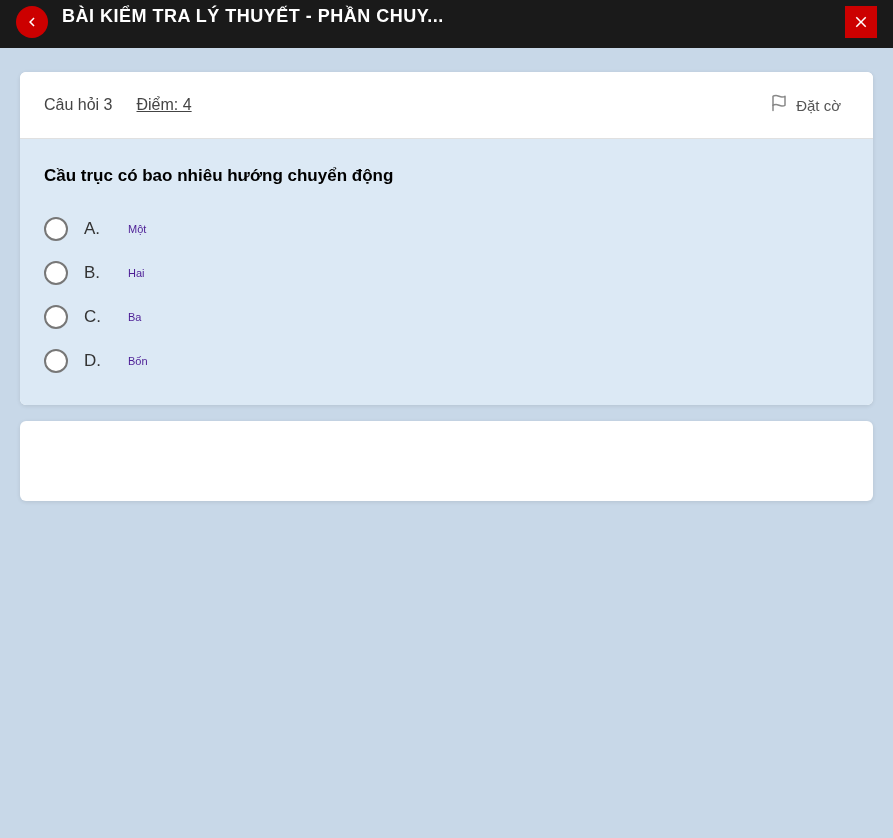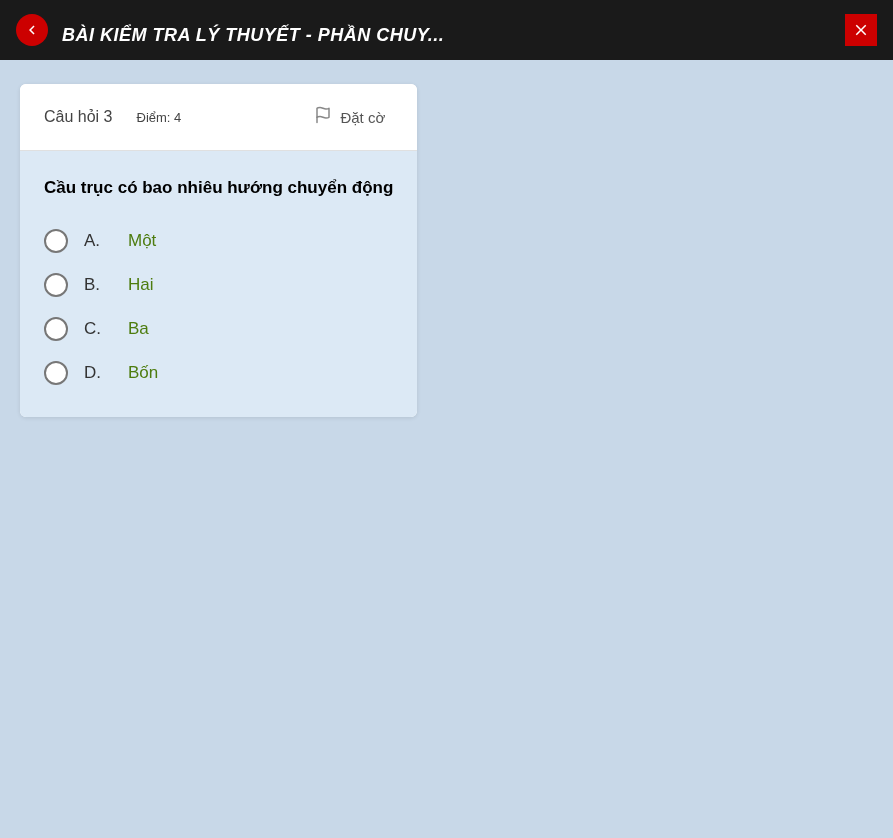"BÀI KIỂM TRA LÝ THUYẾT" .top-bar { align-items: flex-end -> flex-start; font-style: italic -> none; padding: 14px 16px -> 6px 16px }
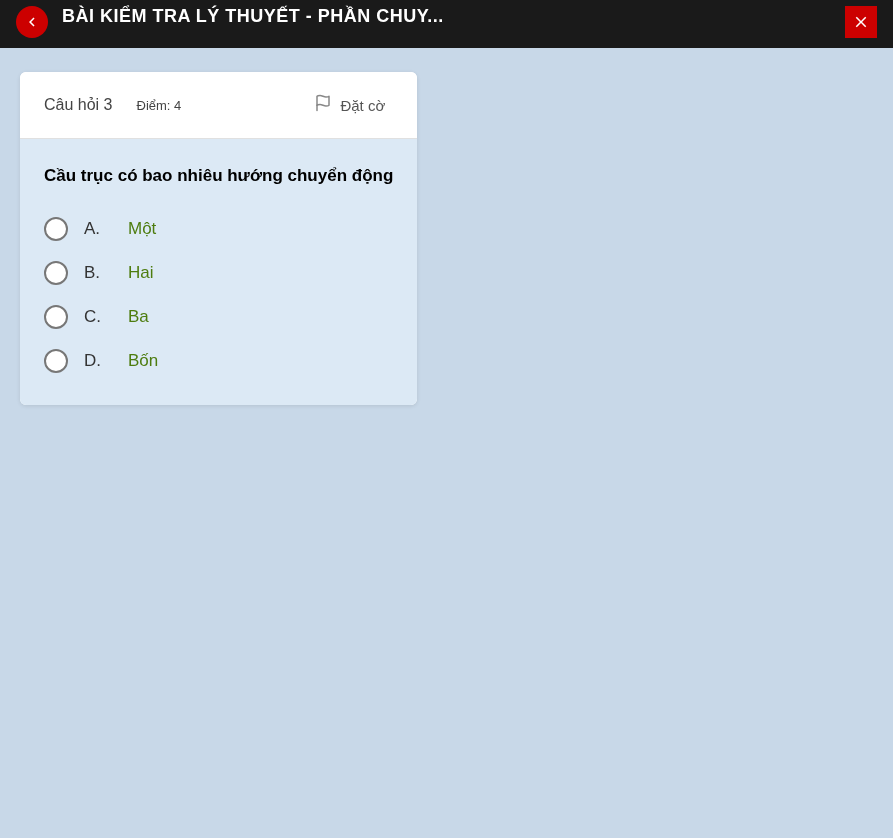"Câu hỏi 3" .main-content { flex-direction: row -> column }
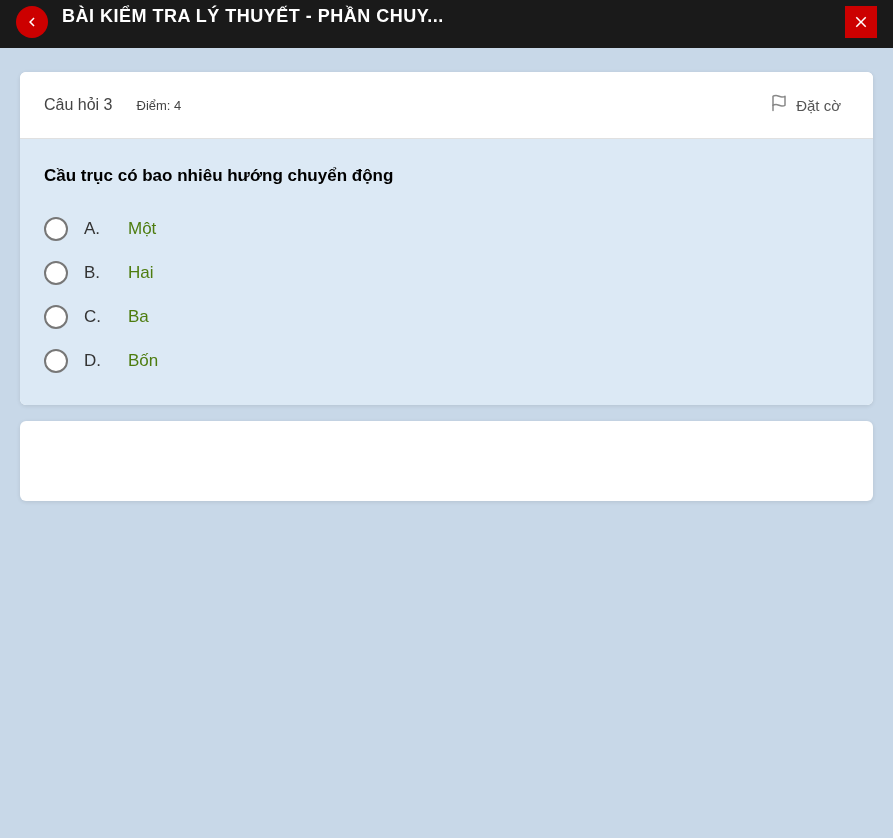"Điểm: 4" .question-points { font-size: 13px -> 16px; text-decoration: none -> underline }
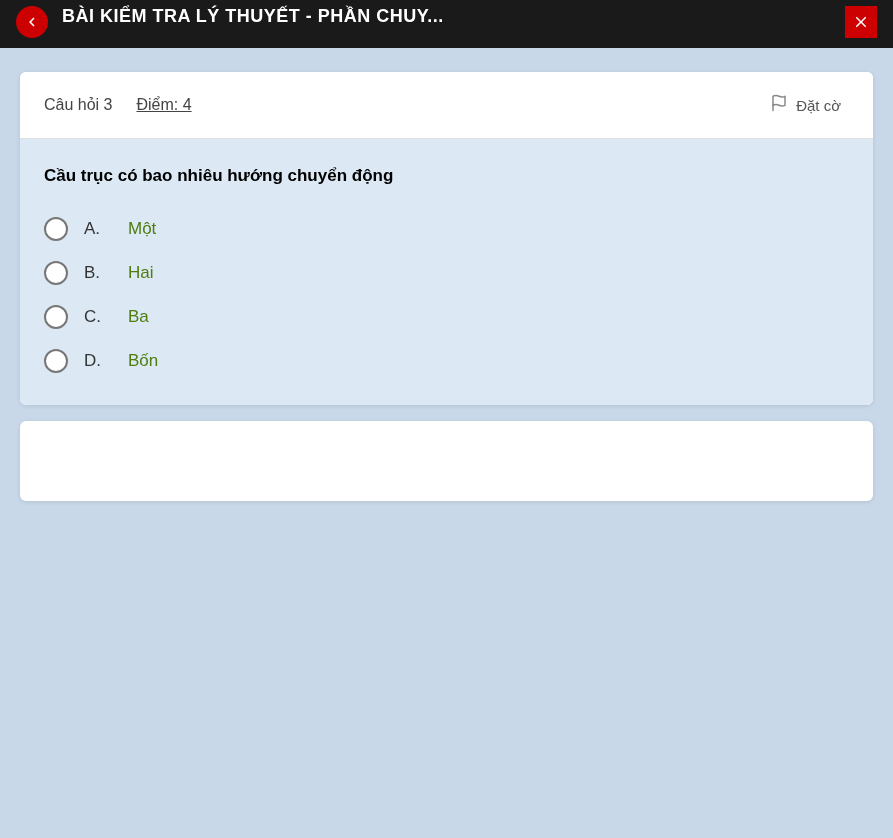"Một" .option-text { color: #4d7c0f -> #4c1d95; font-size: 17px -> 11px }
